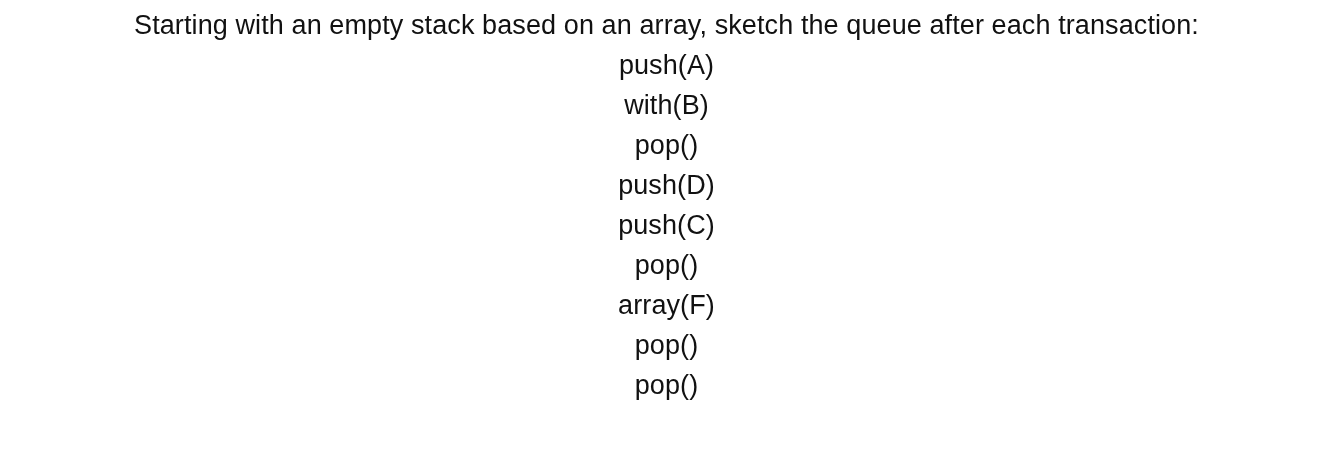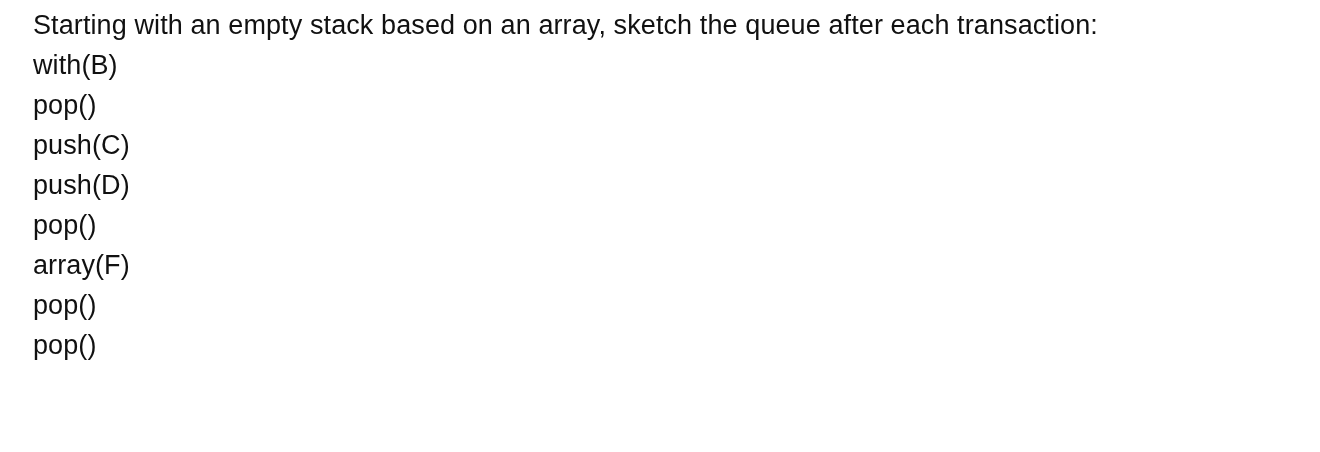"Starting with an empty stack" .line { text-align: none -> center }
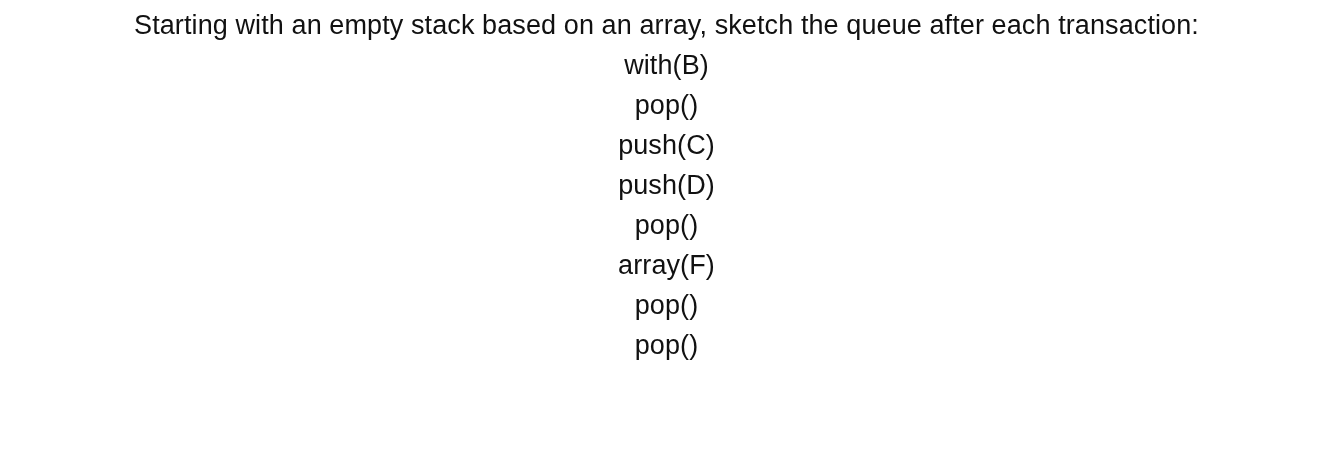"push(A)" div.line { html: none -> <div>push(A)</div> }
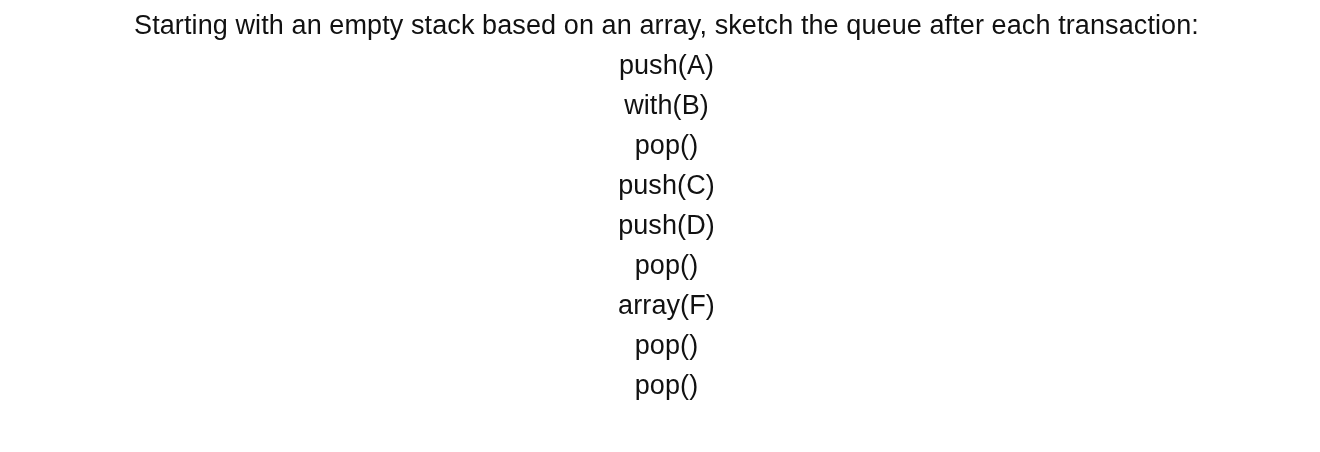"push(C)" div.line { order: before "push(D)" -> after "push(D)" }
